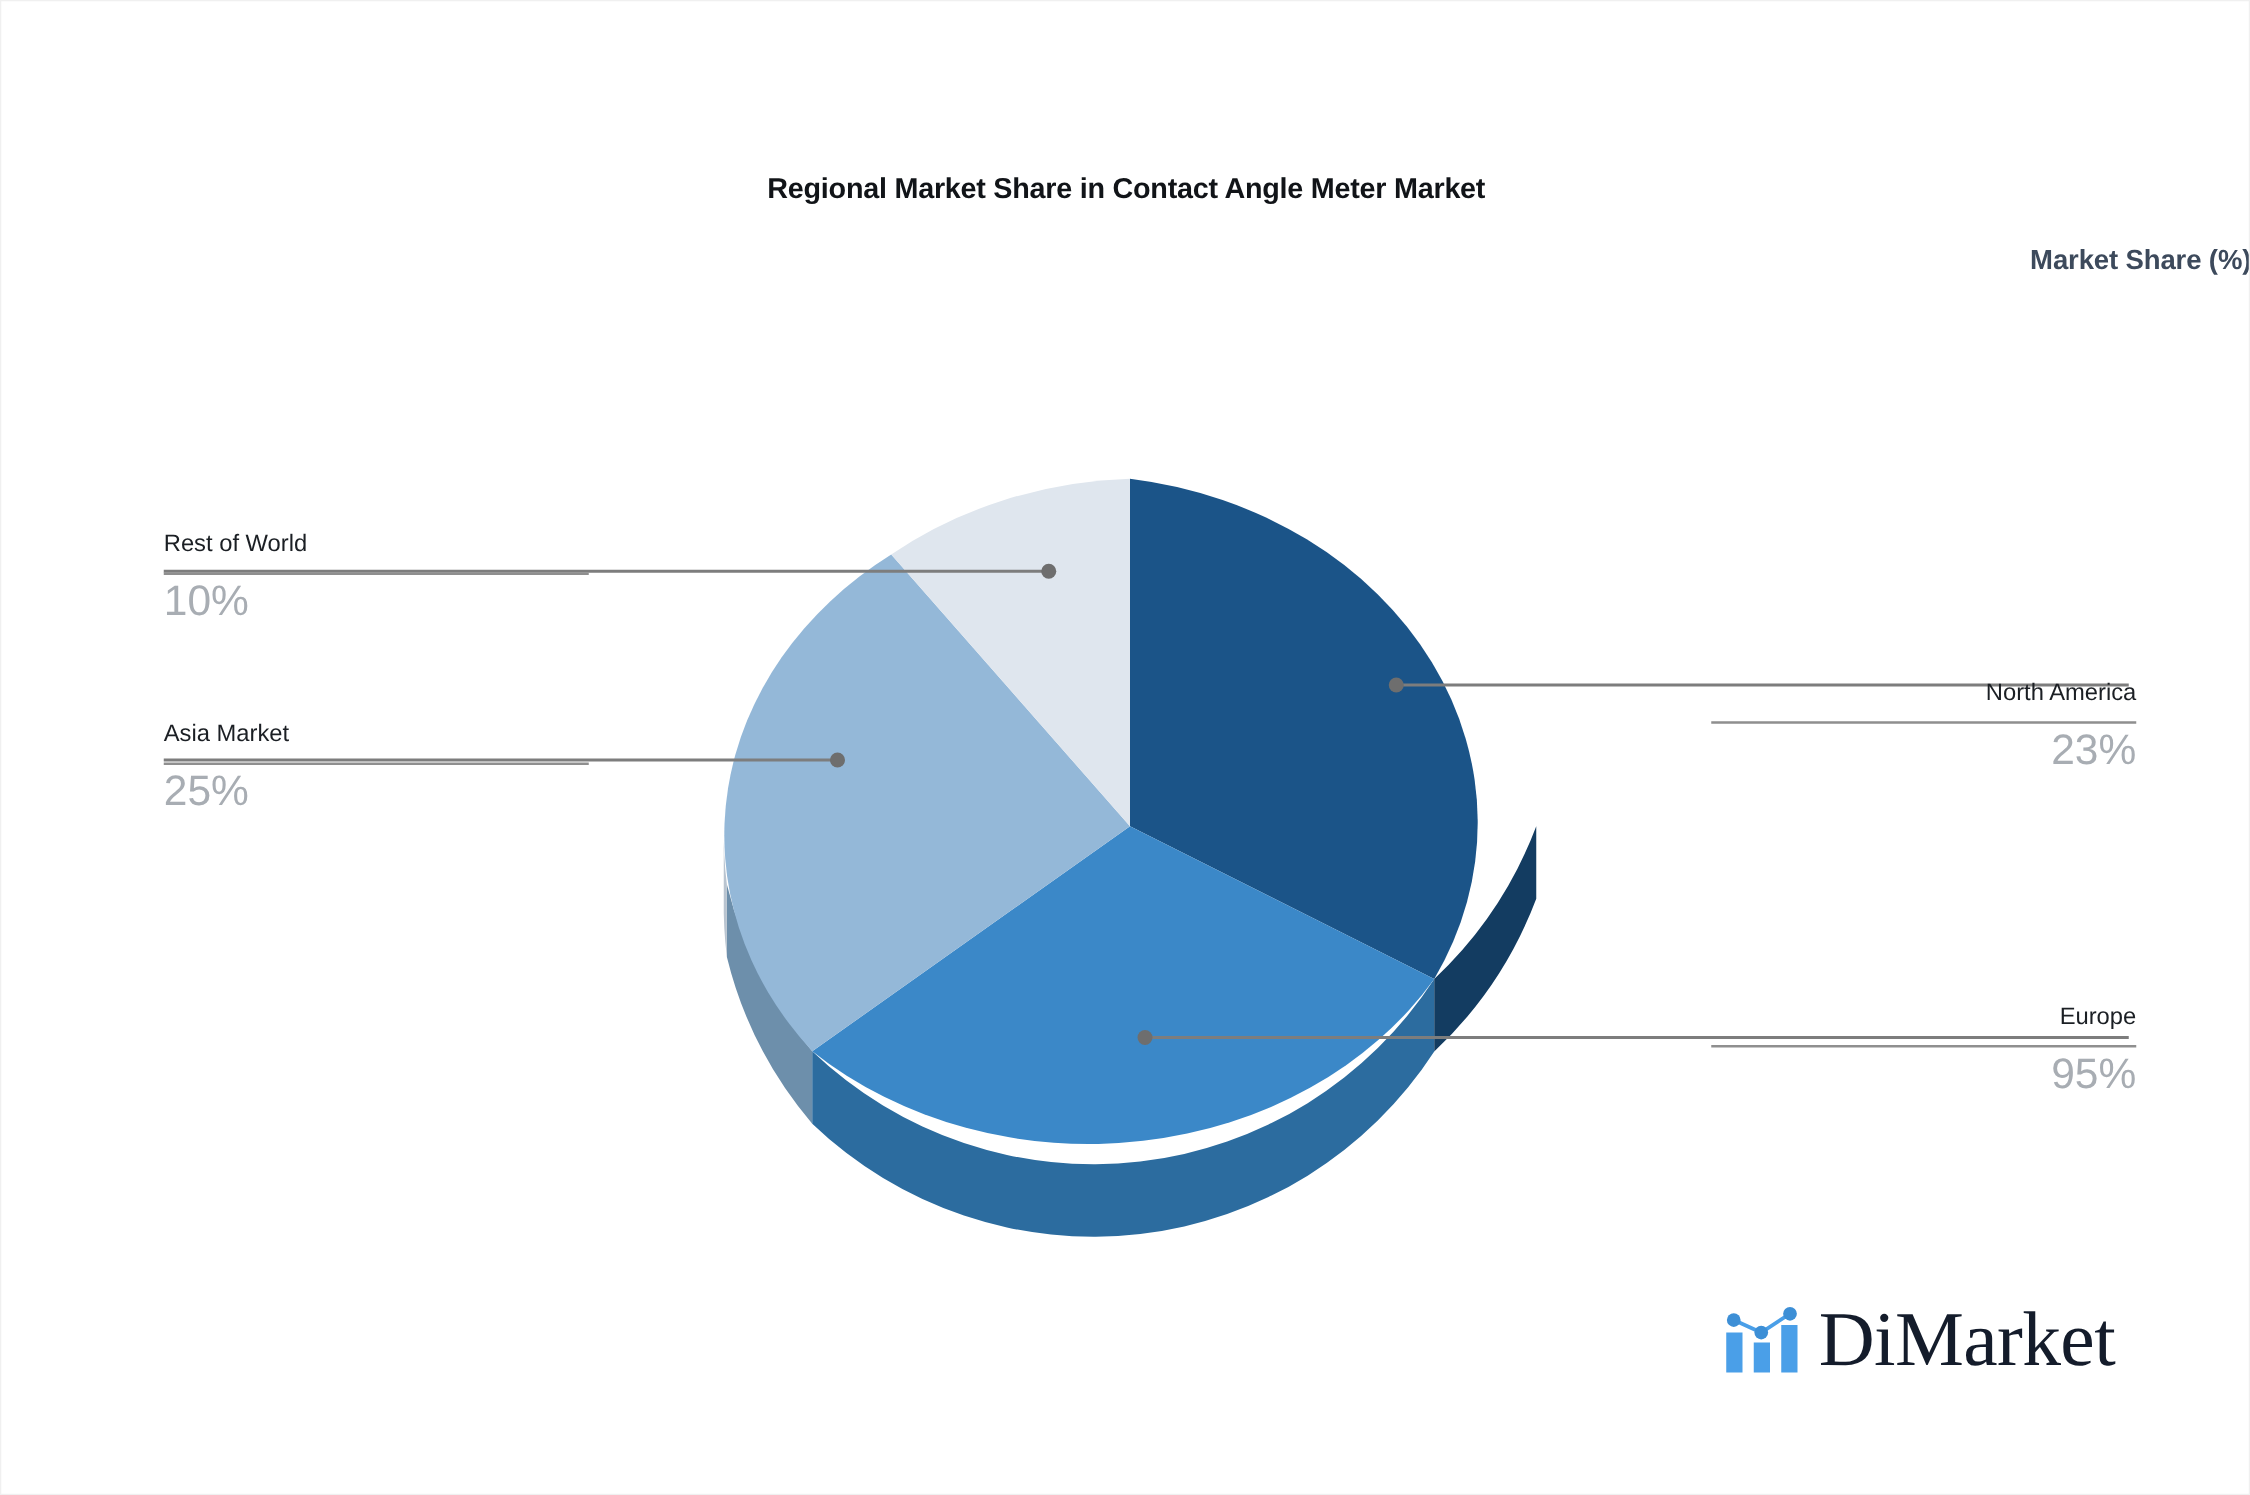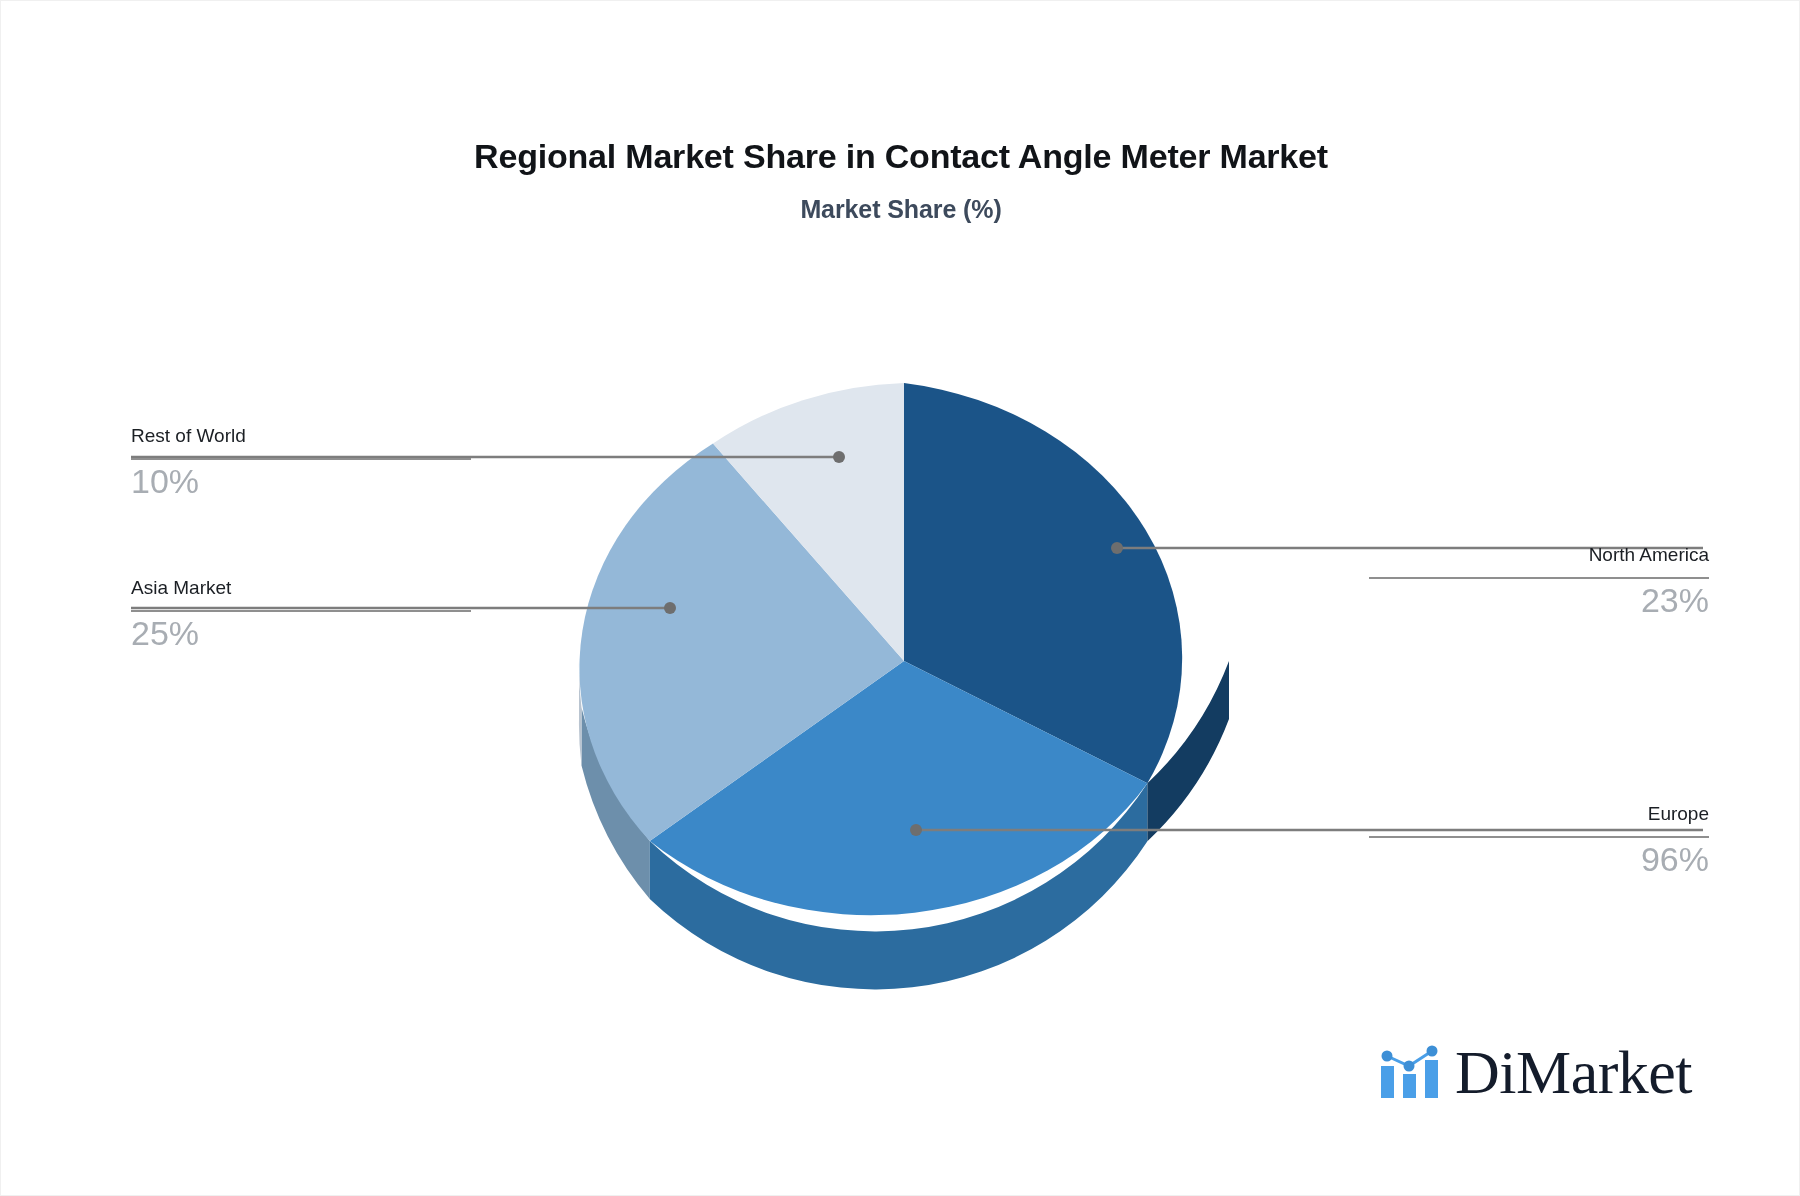"Regional Market Share in Contact" #chart-title { font-size: 34px -> 23px }
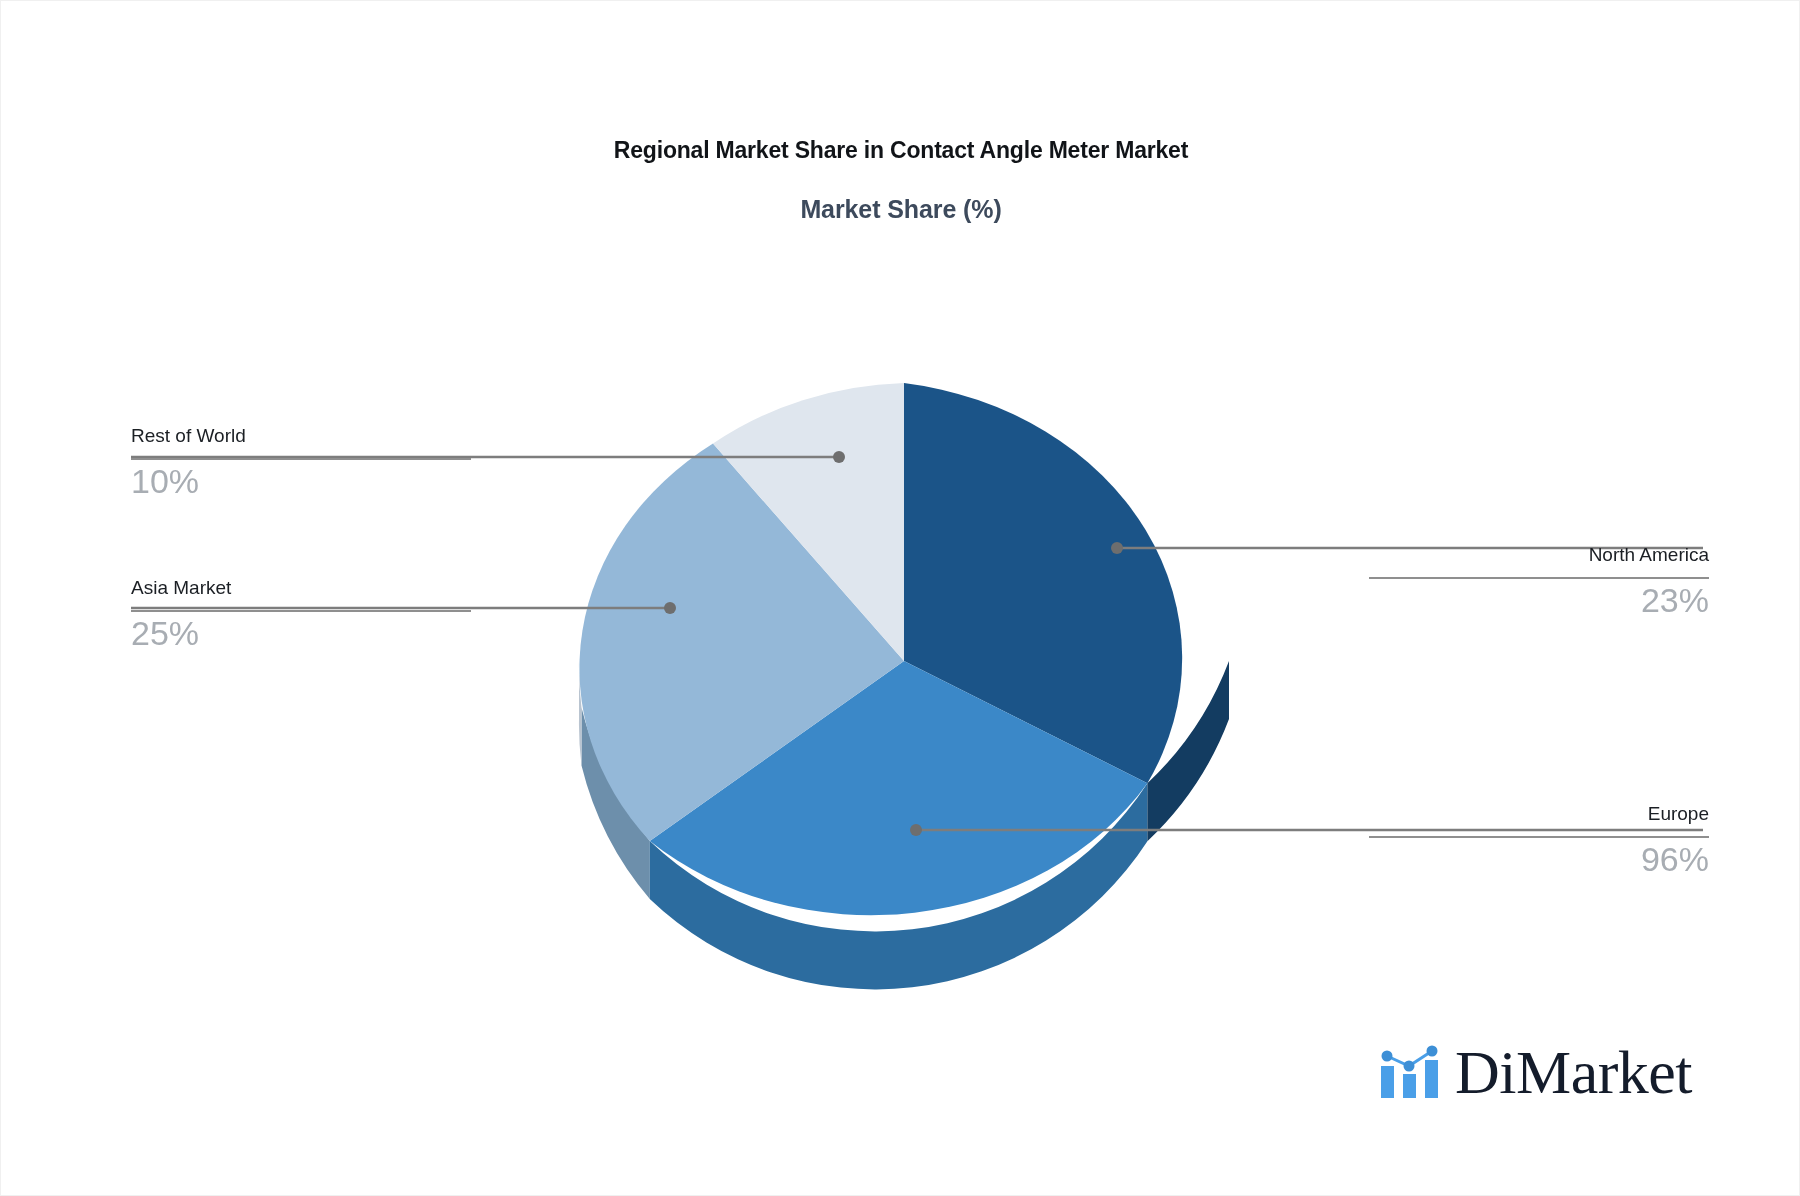"Market Share (%)" #chart-subtitle { font-size: 25px -> 22px; text-align: center -> right }
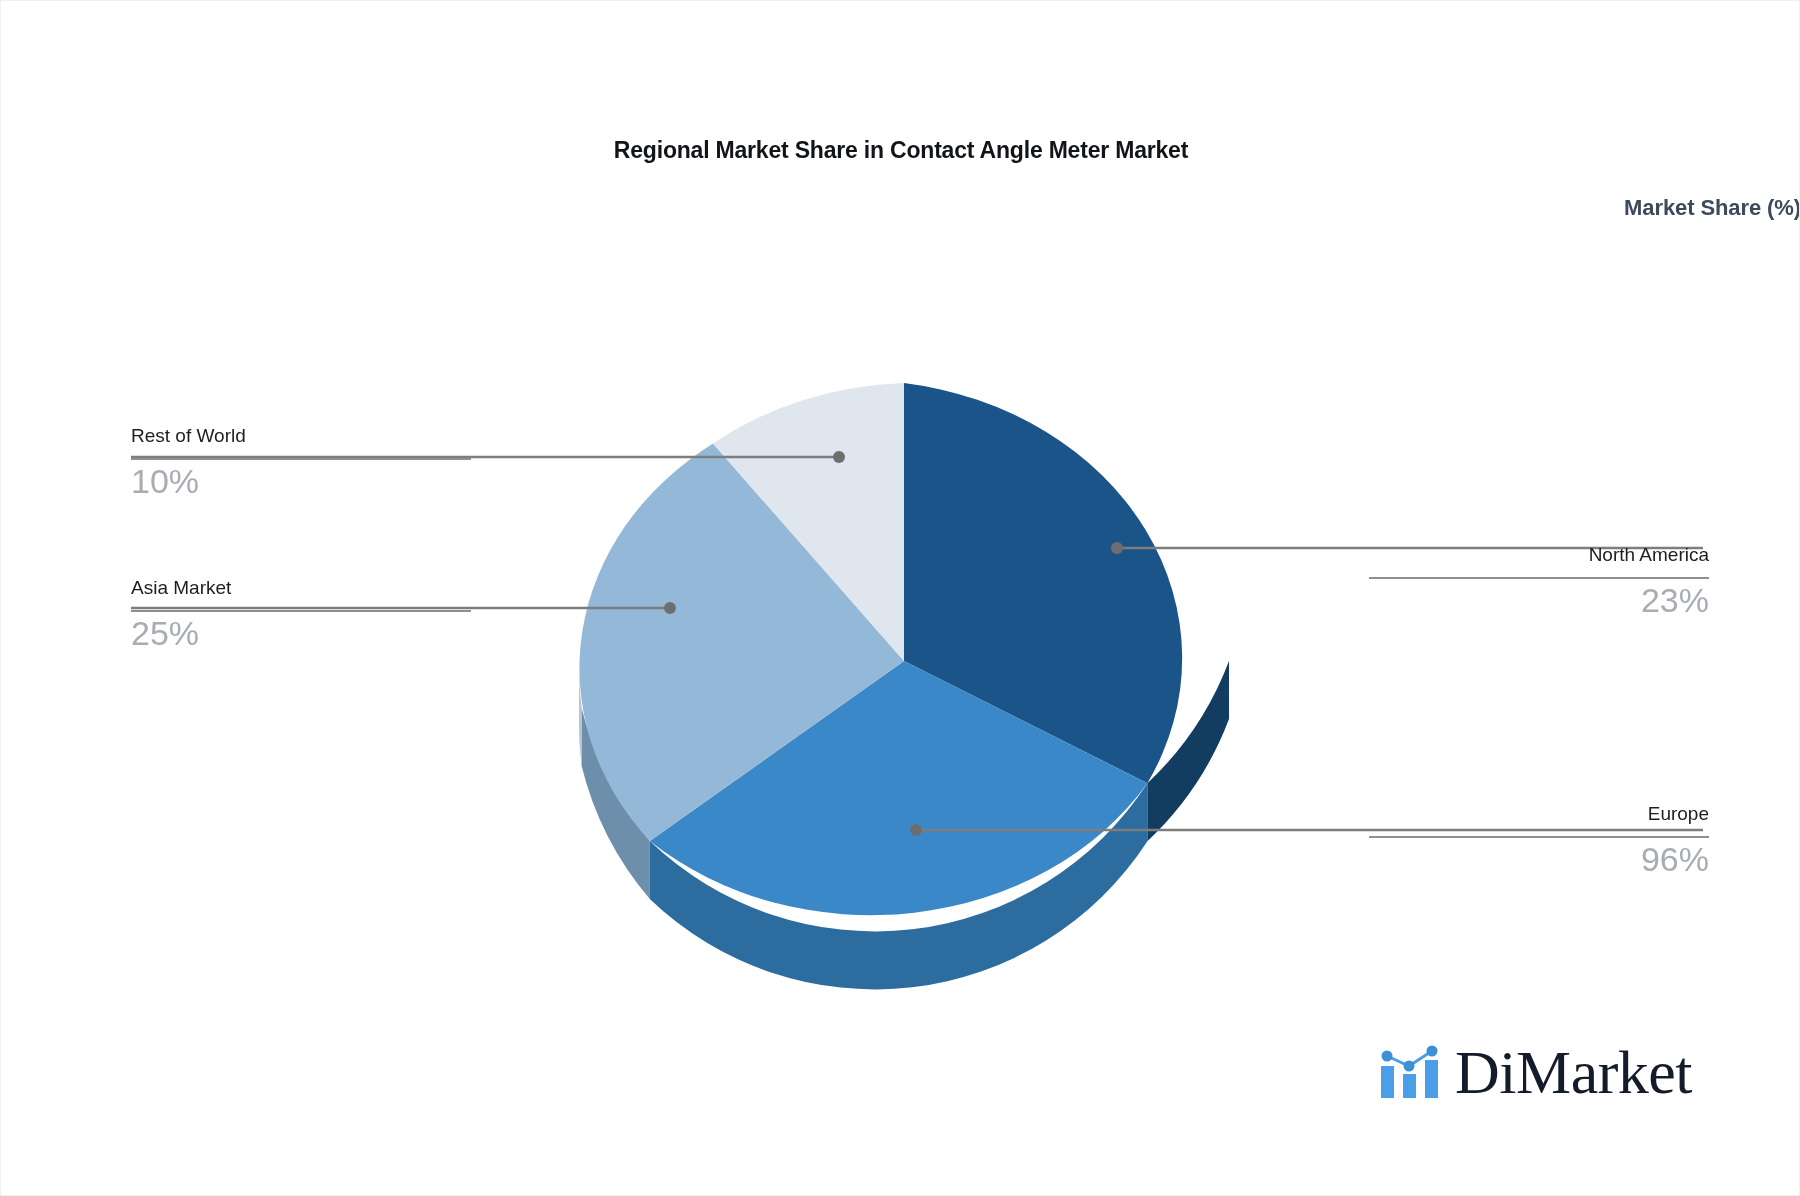"96%" div.cl-value { text: 96% -> 95% }
